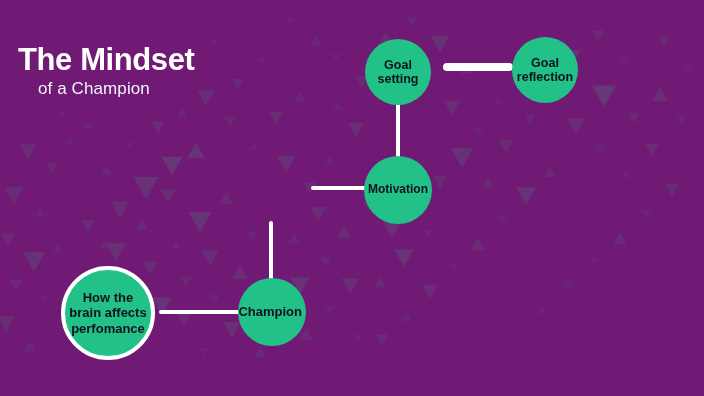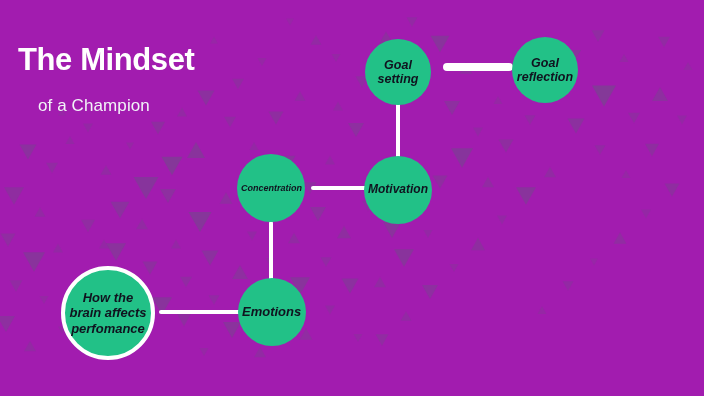"The Mindset" #stage { background: #a21caf -> #701a75 }
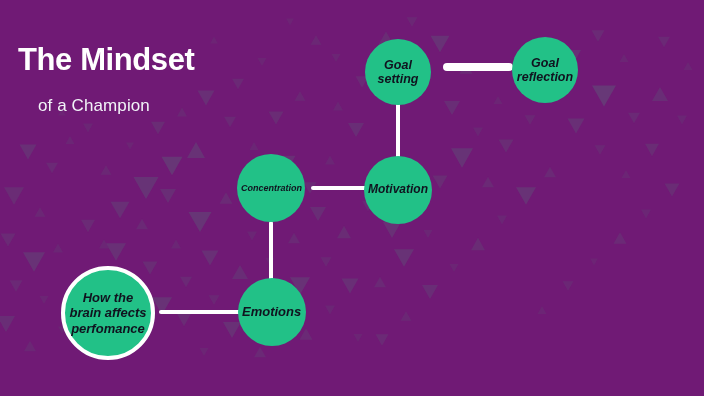"Goal setting" .node { font-style: italic -> none; justify-content: flex-start -> flex-end }
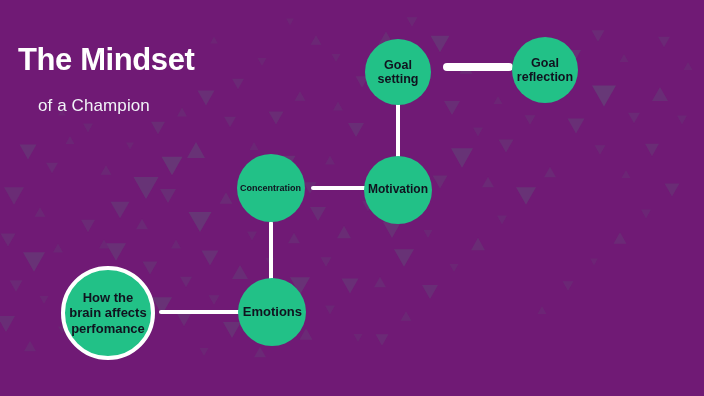"of a Champion" #title-sub { margin-top: 20px -> 3px }
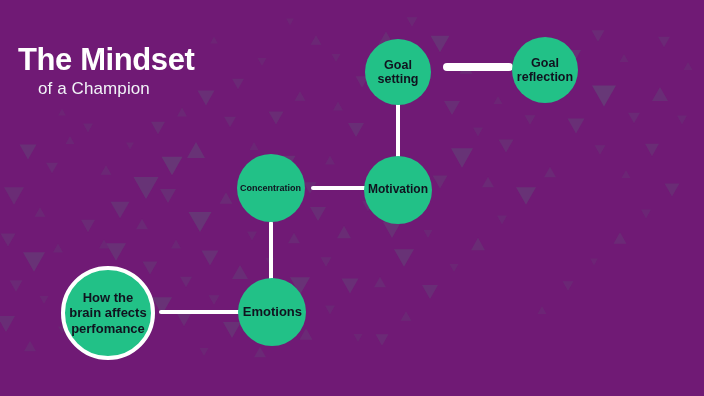"Concentration" div.node { html: <div> <span>Concentration</span> </div> -> none }
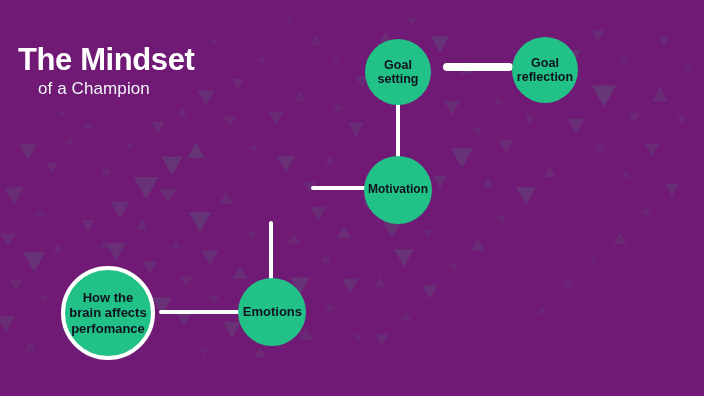"Emotions" span.node-label { text: Emotions -> Champion }
